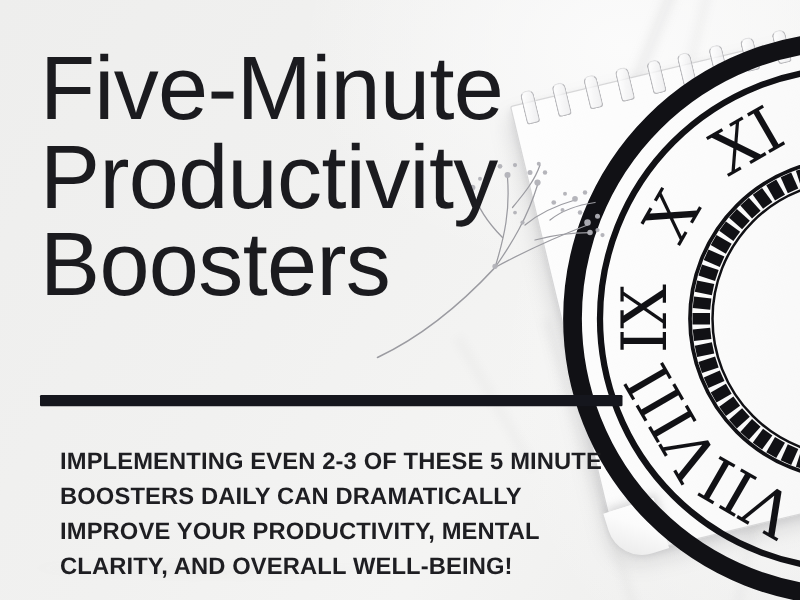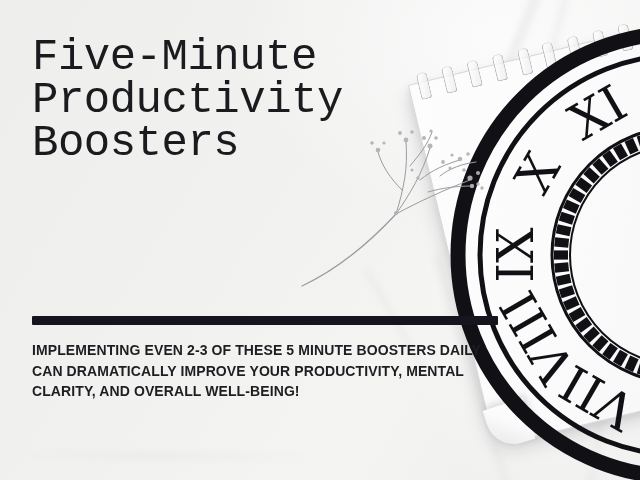"Five-Minute" .headline { font-family: Liberation Mono, monospace -> Liberation Sans, sans-serif; font-size: 44px -> 72px }
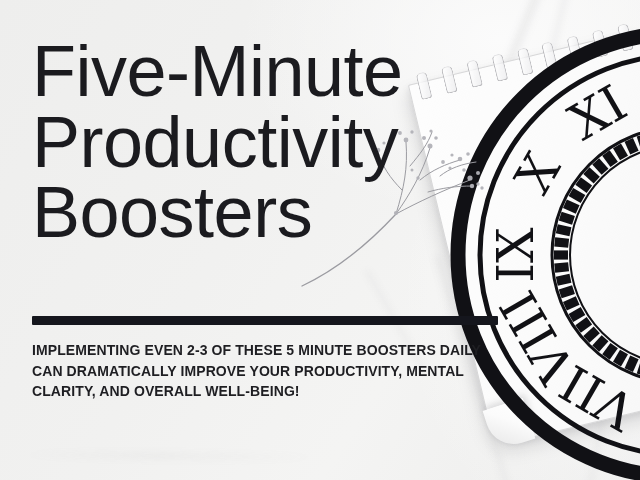"IMPLEMENTING EVEN 2-3 OF THESE" .subcopy { font-size: 14px -> 19px; margin: 0 -> 16px }
